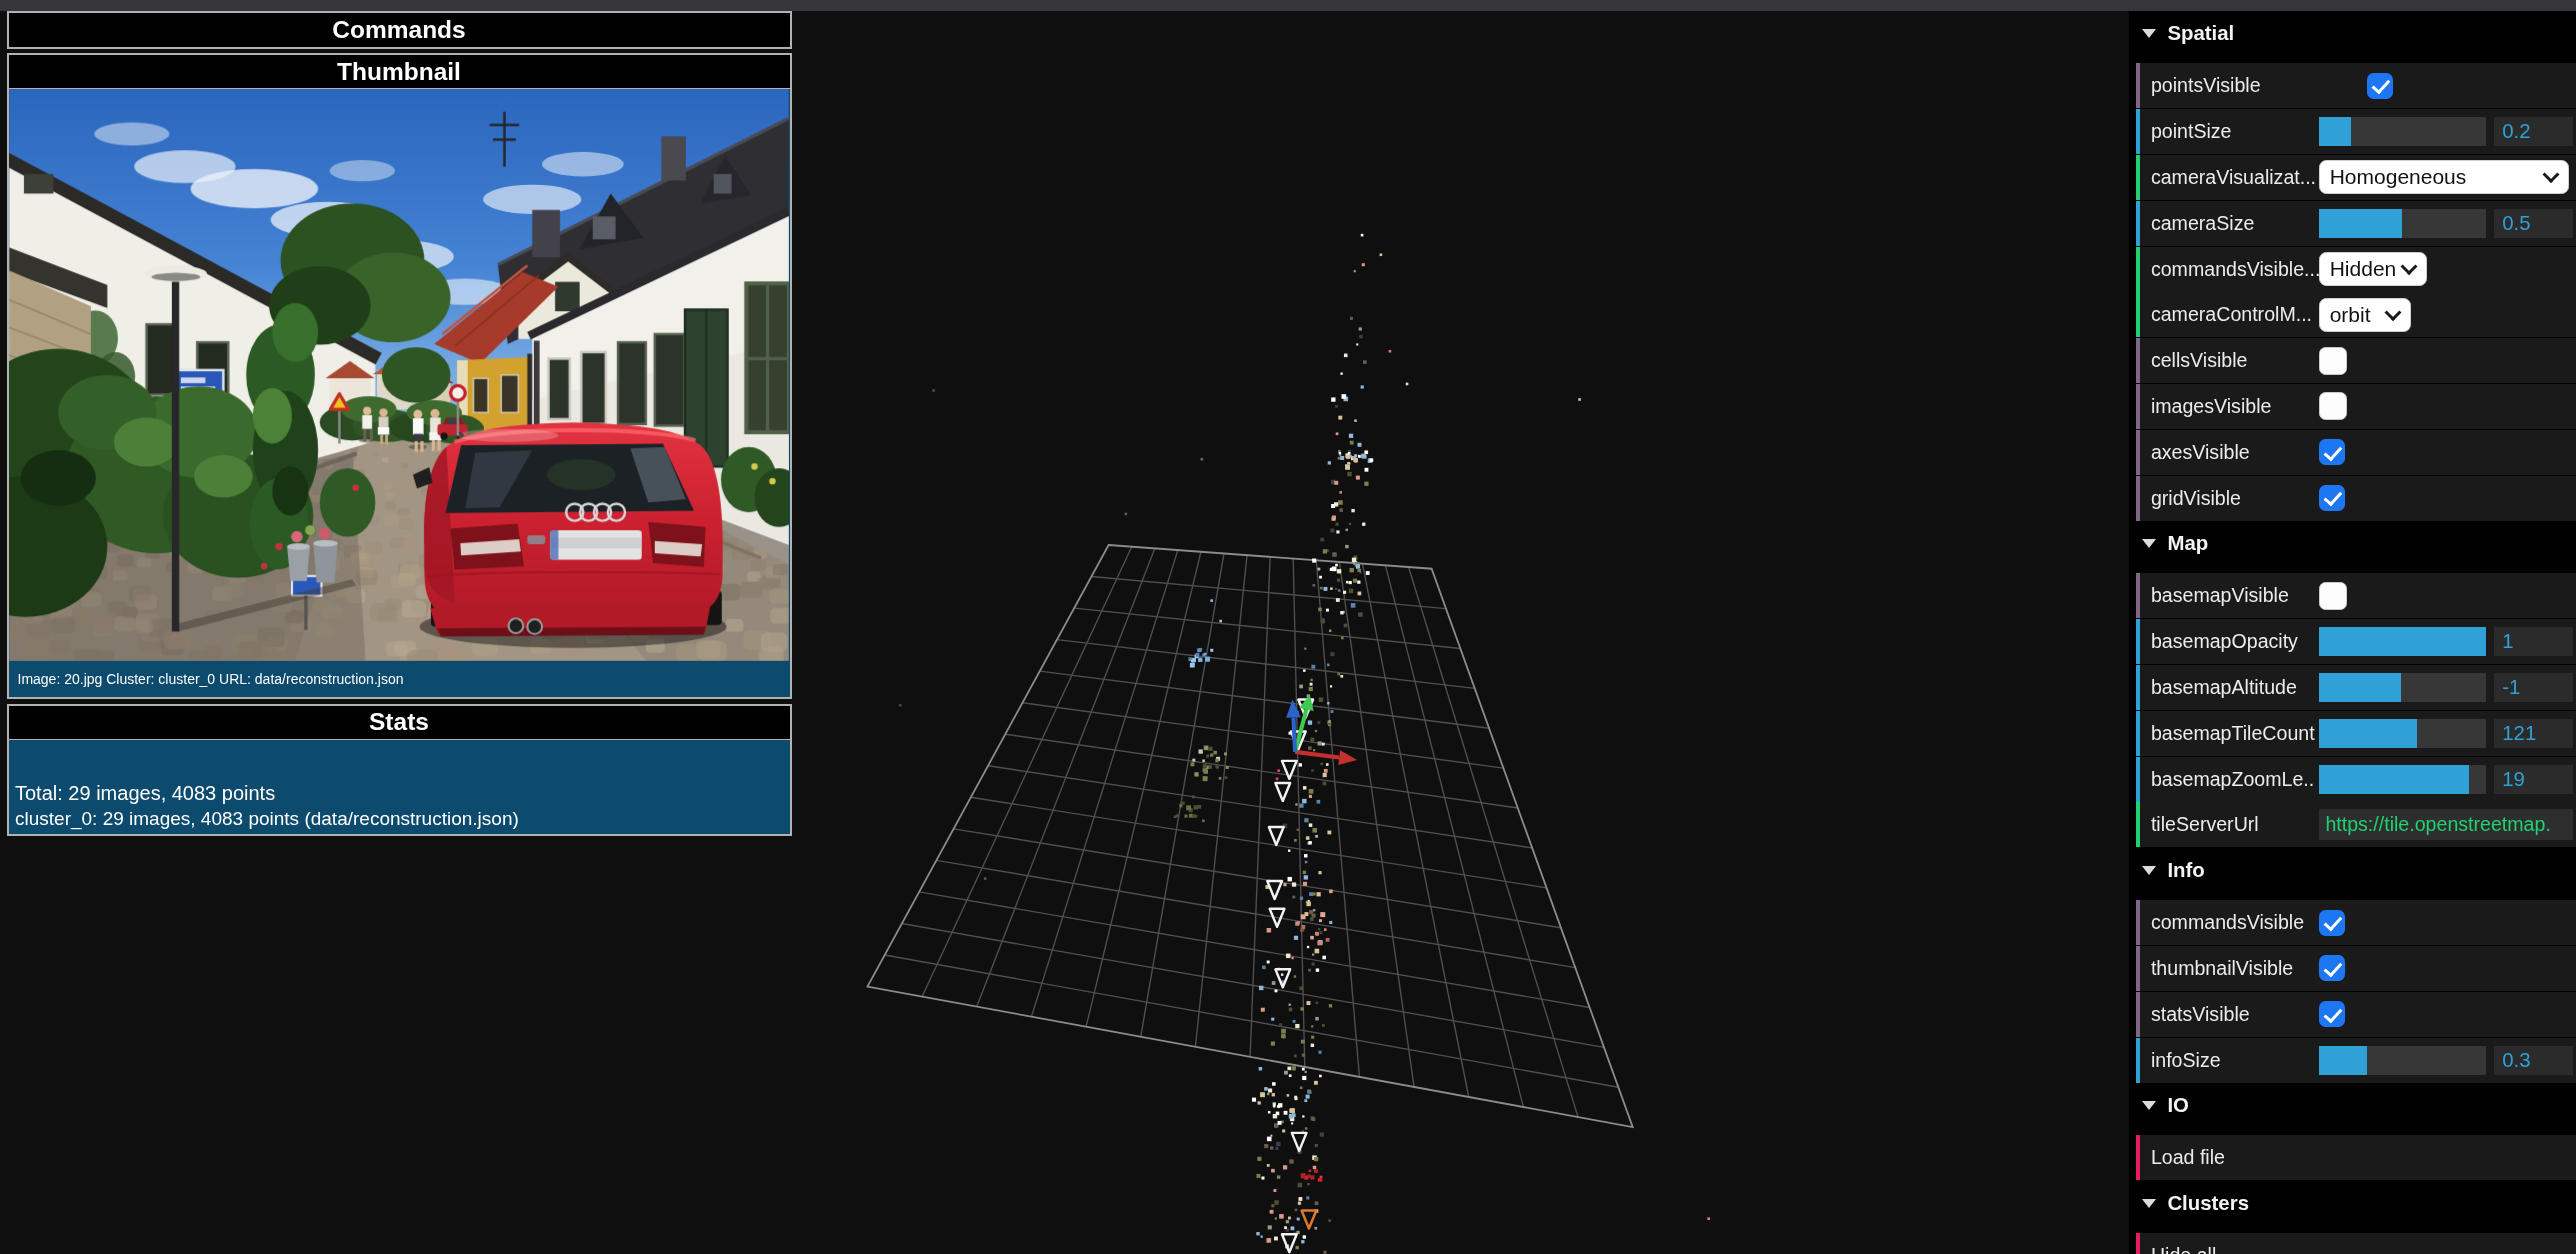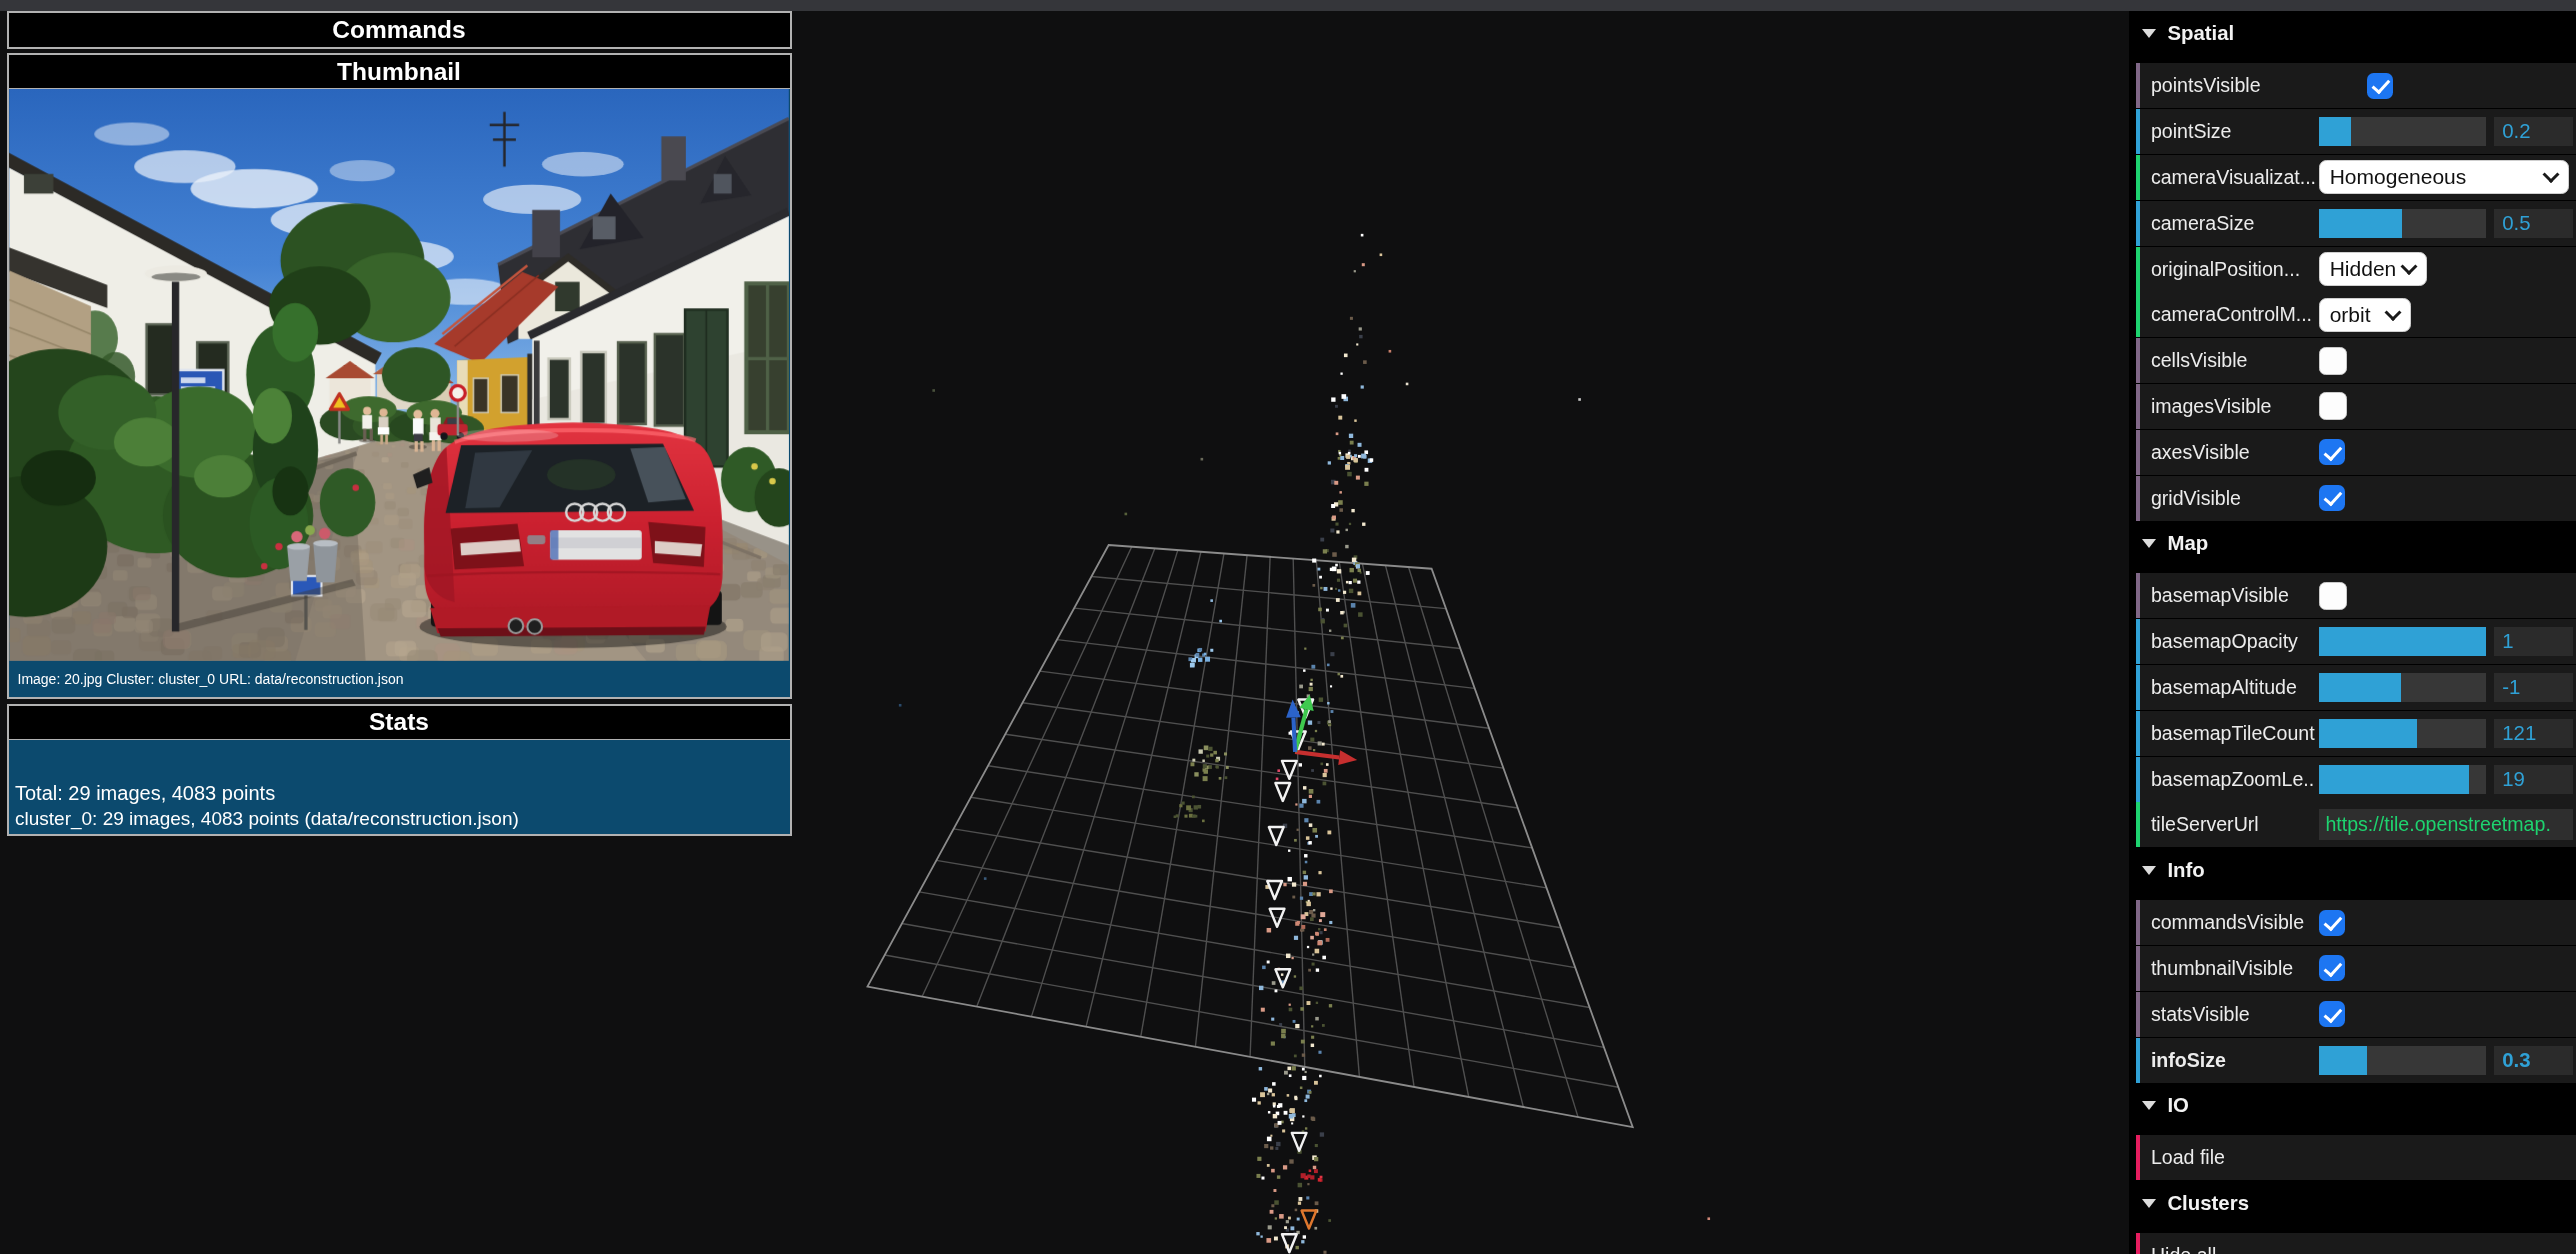"originalPosition..." div.gui-label { text: originalPosition -> commandsVisible }
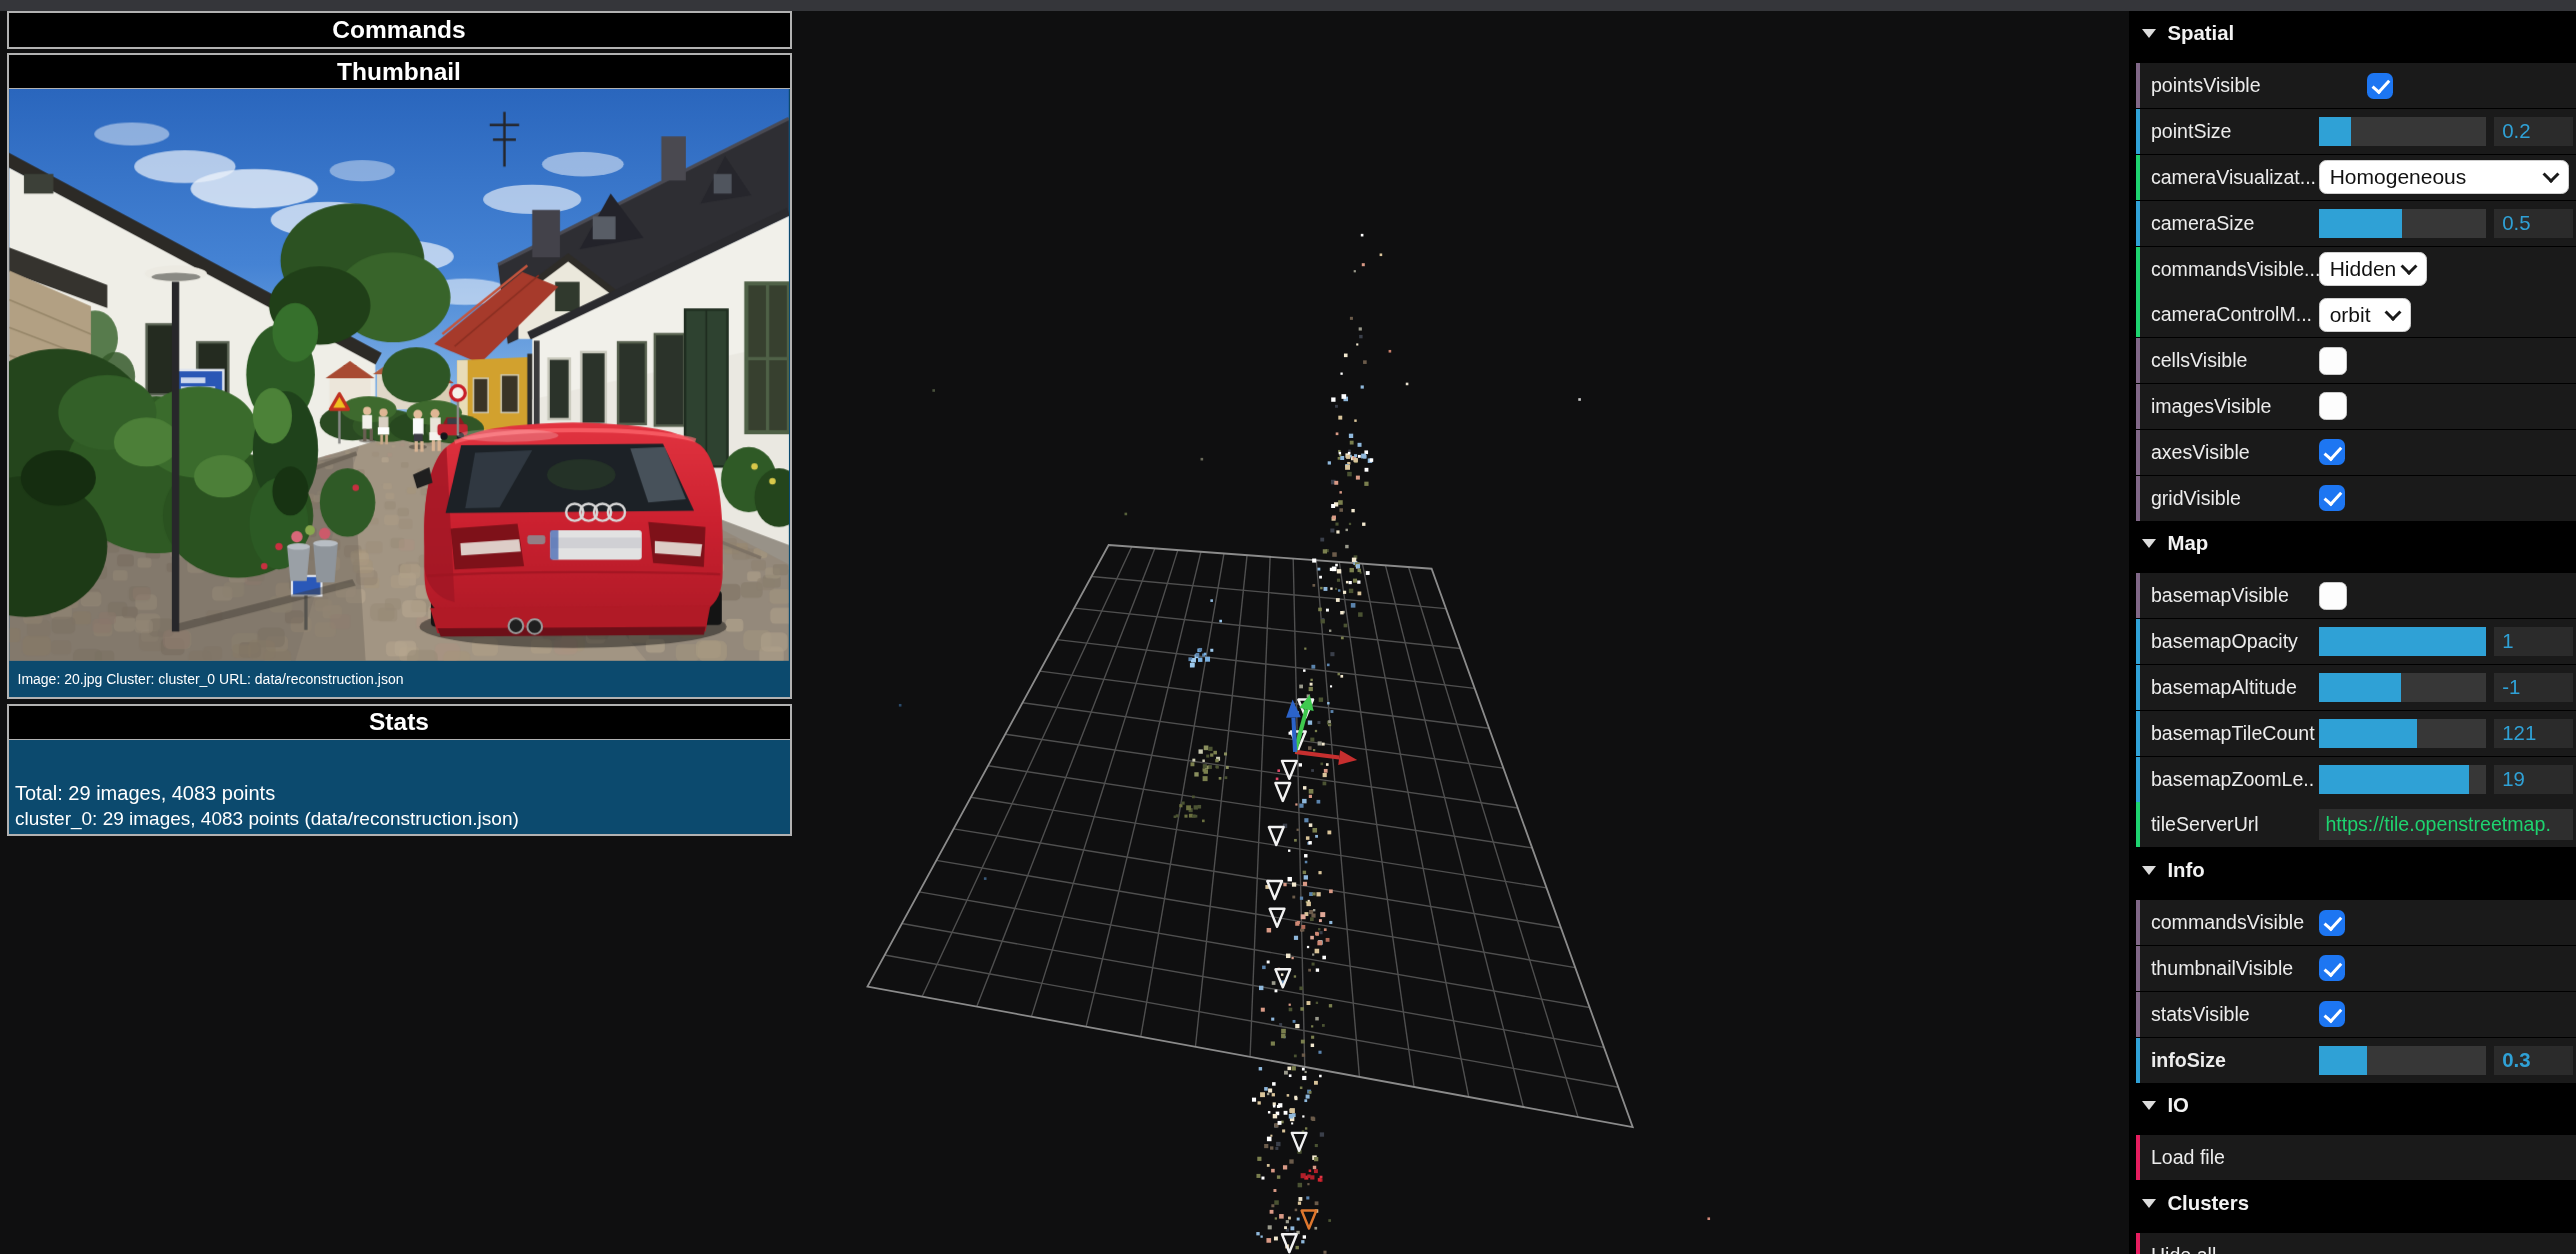"infoSize" div.gui-row { font-weight: bold -> none }
